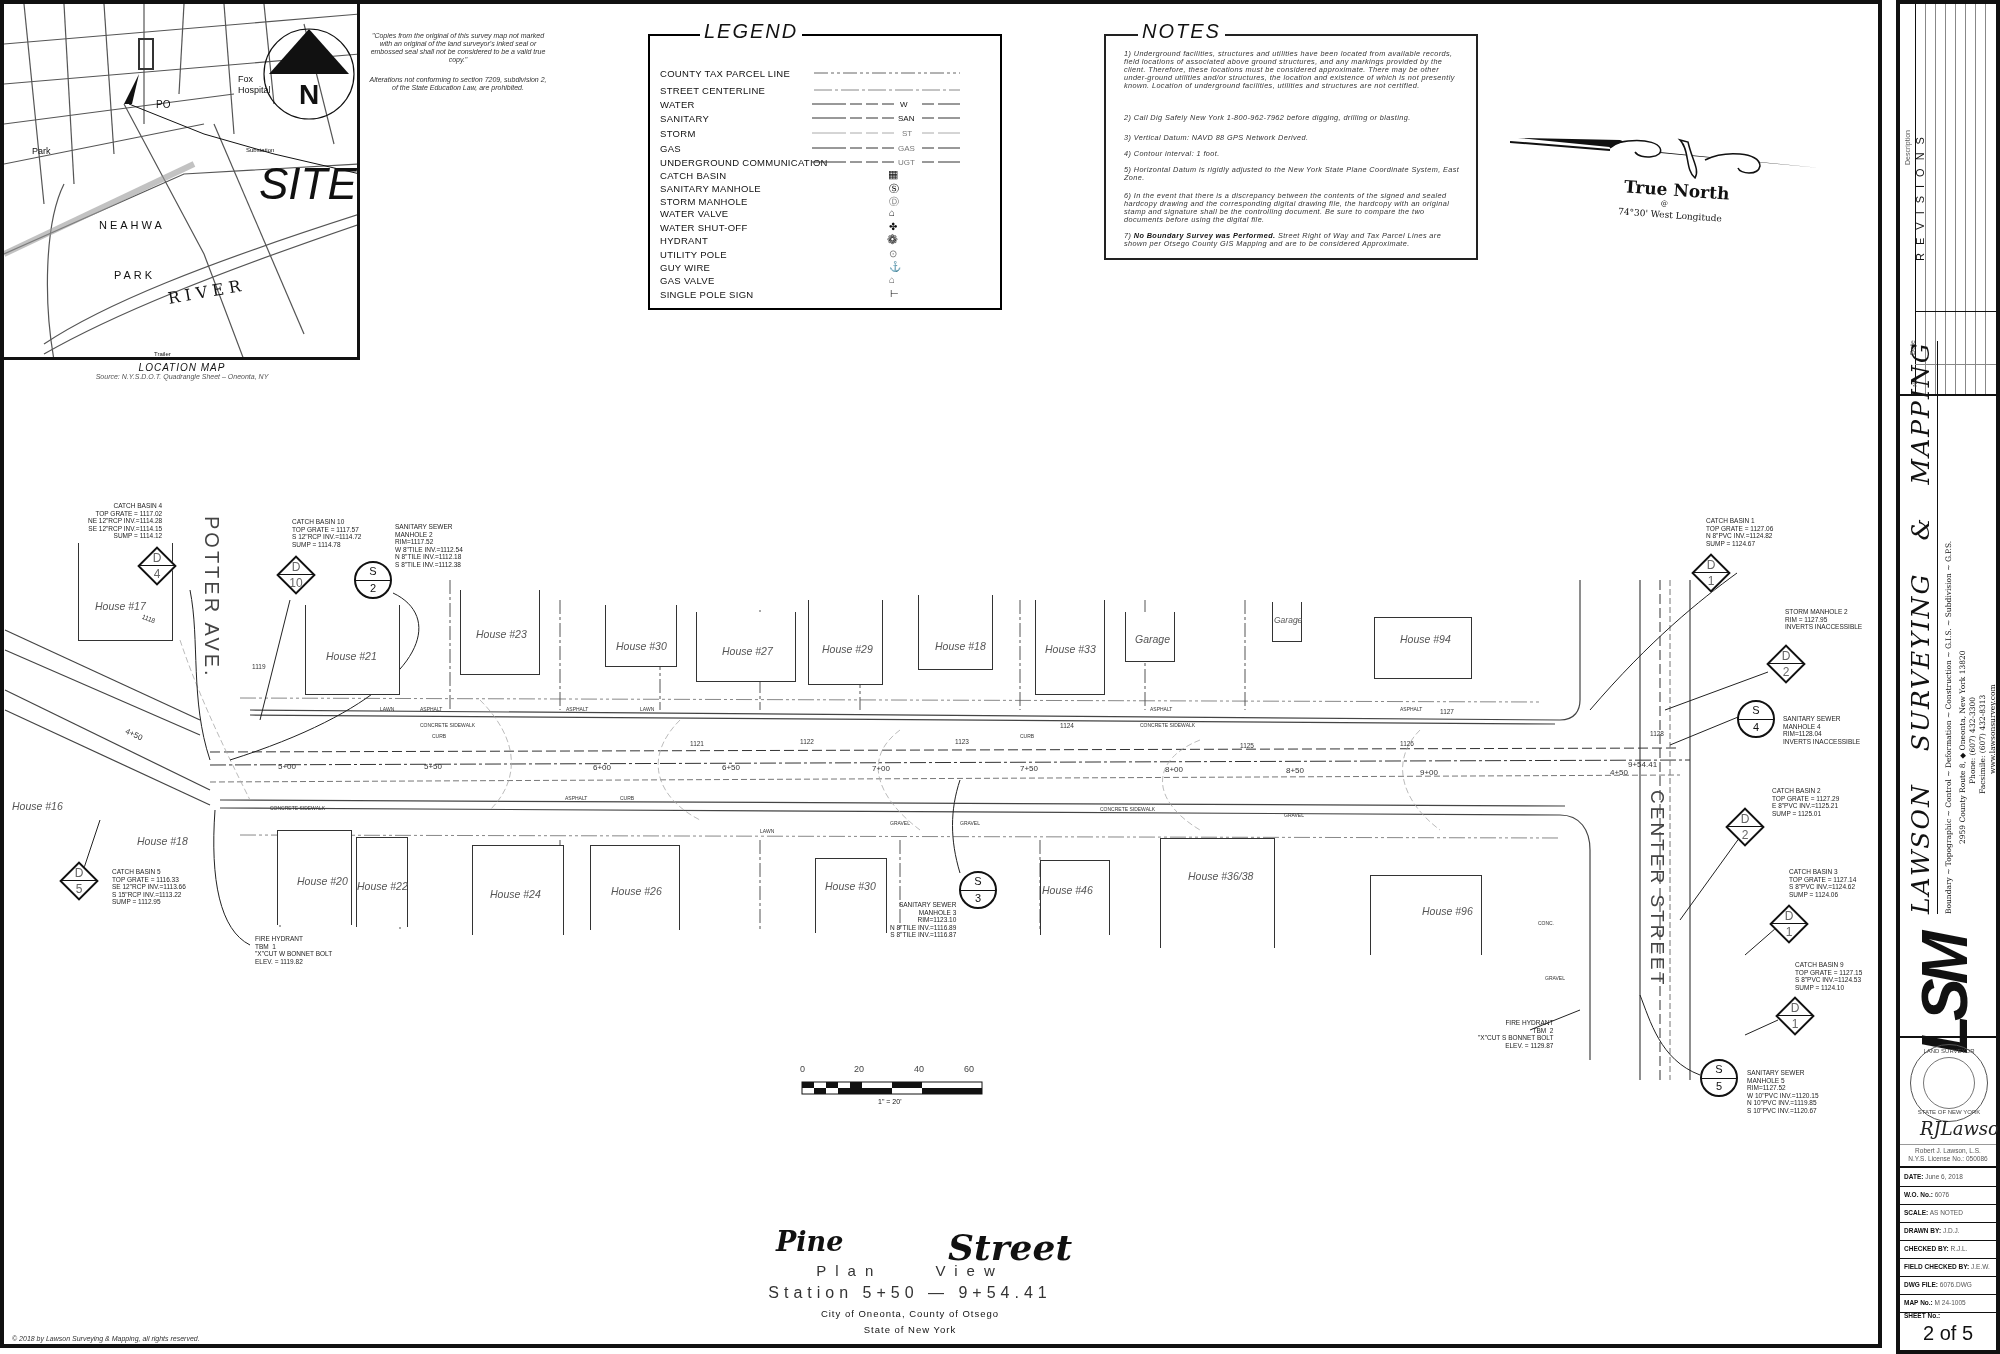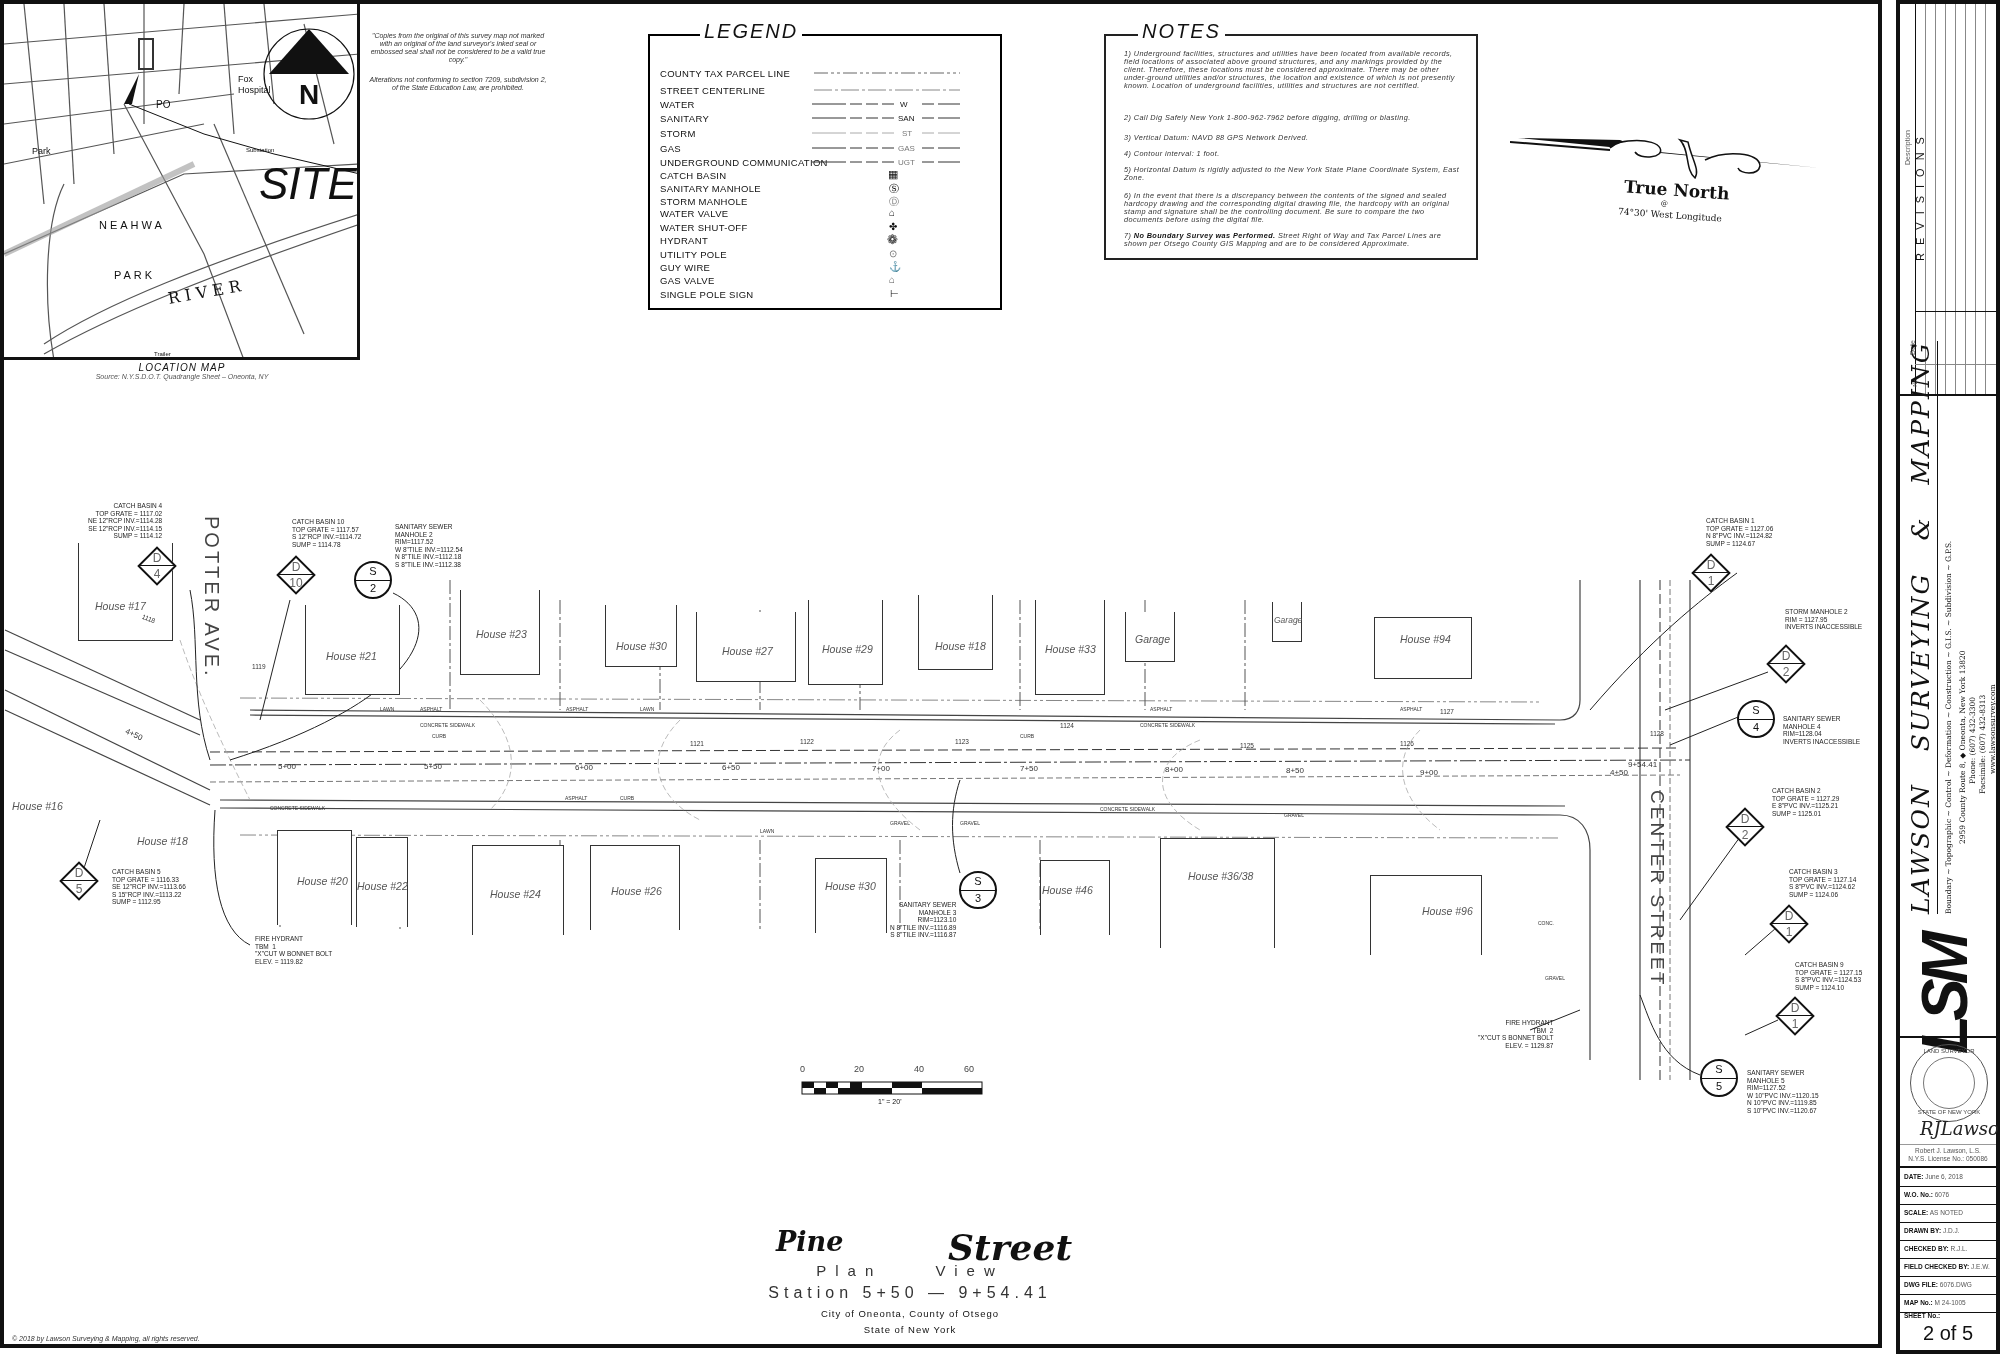"6+00" div.sta { left: 575px -> 593px }
